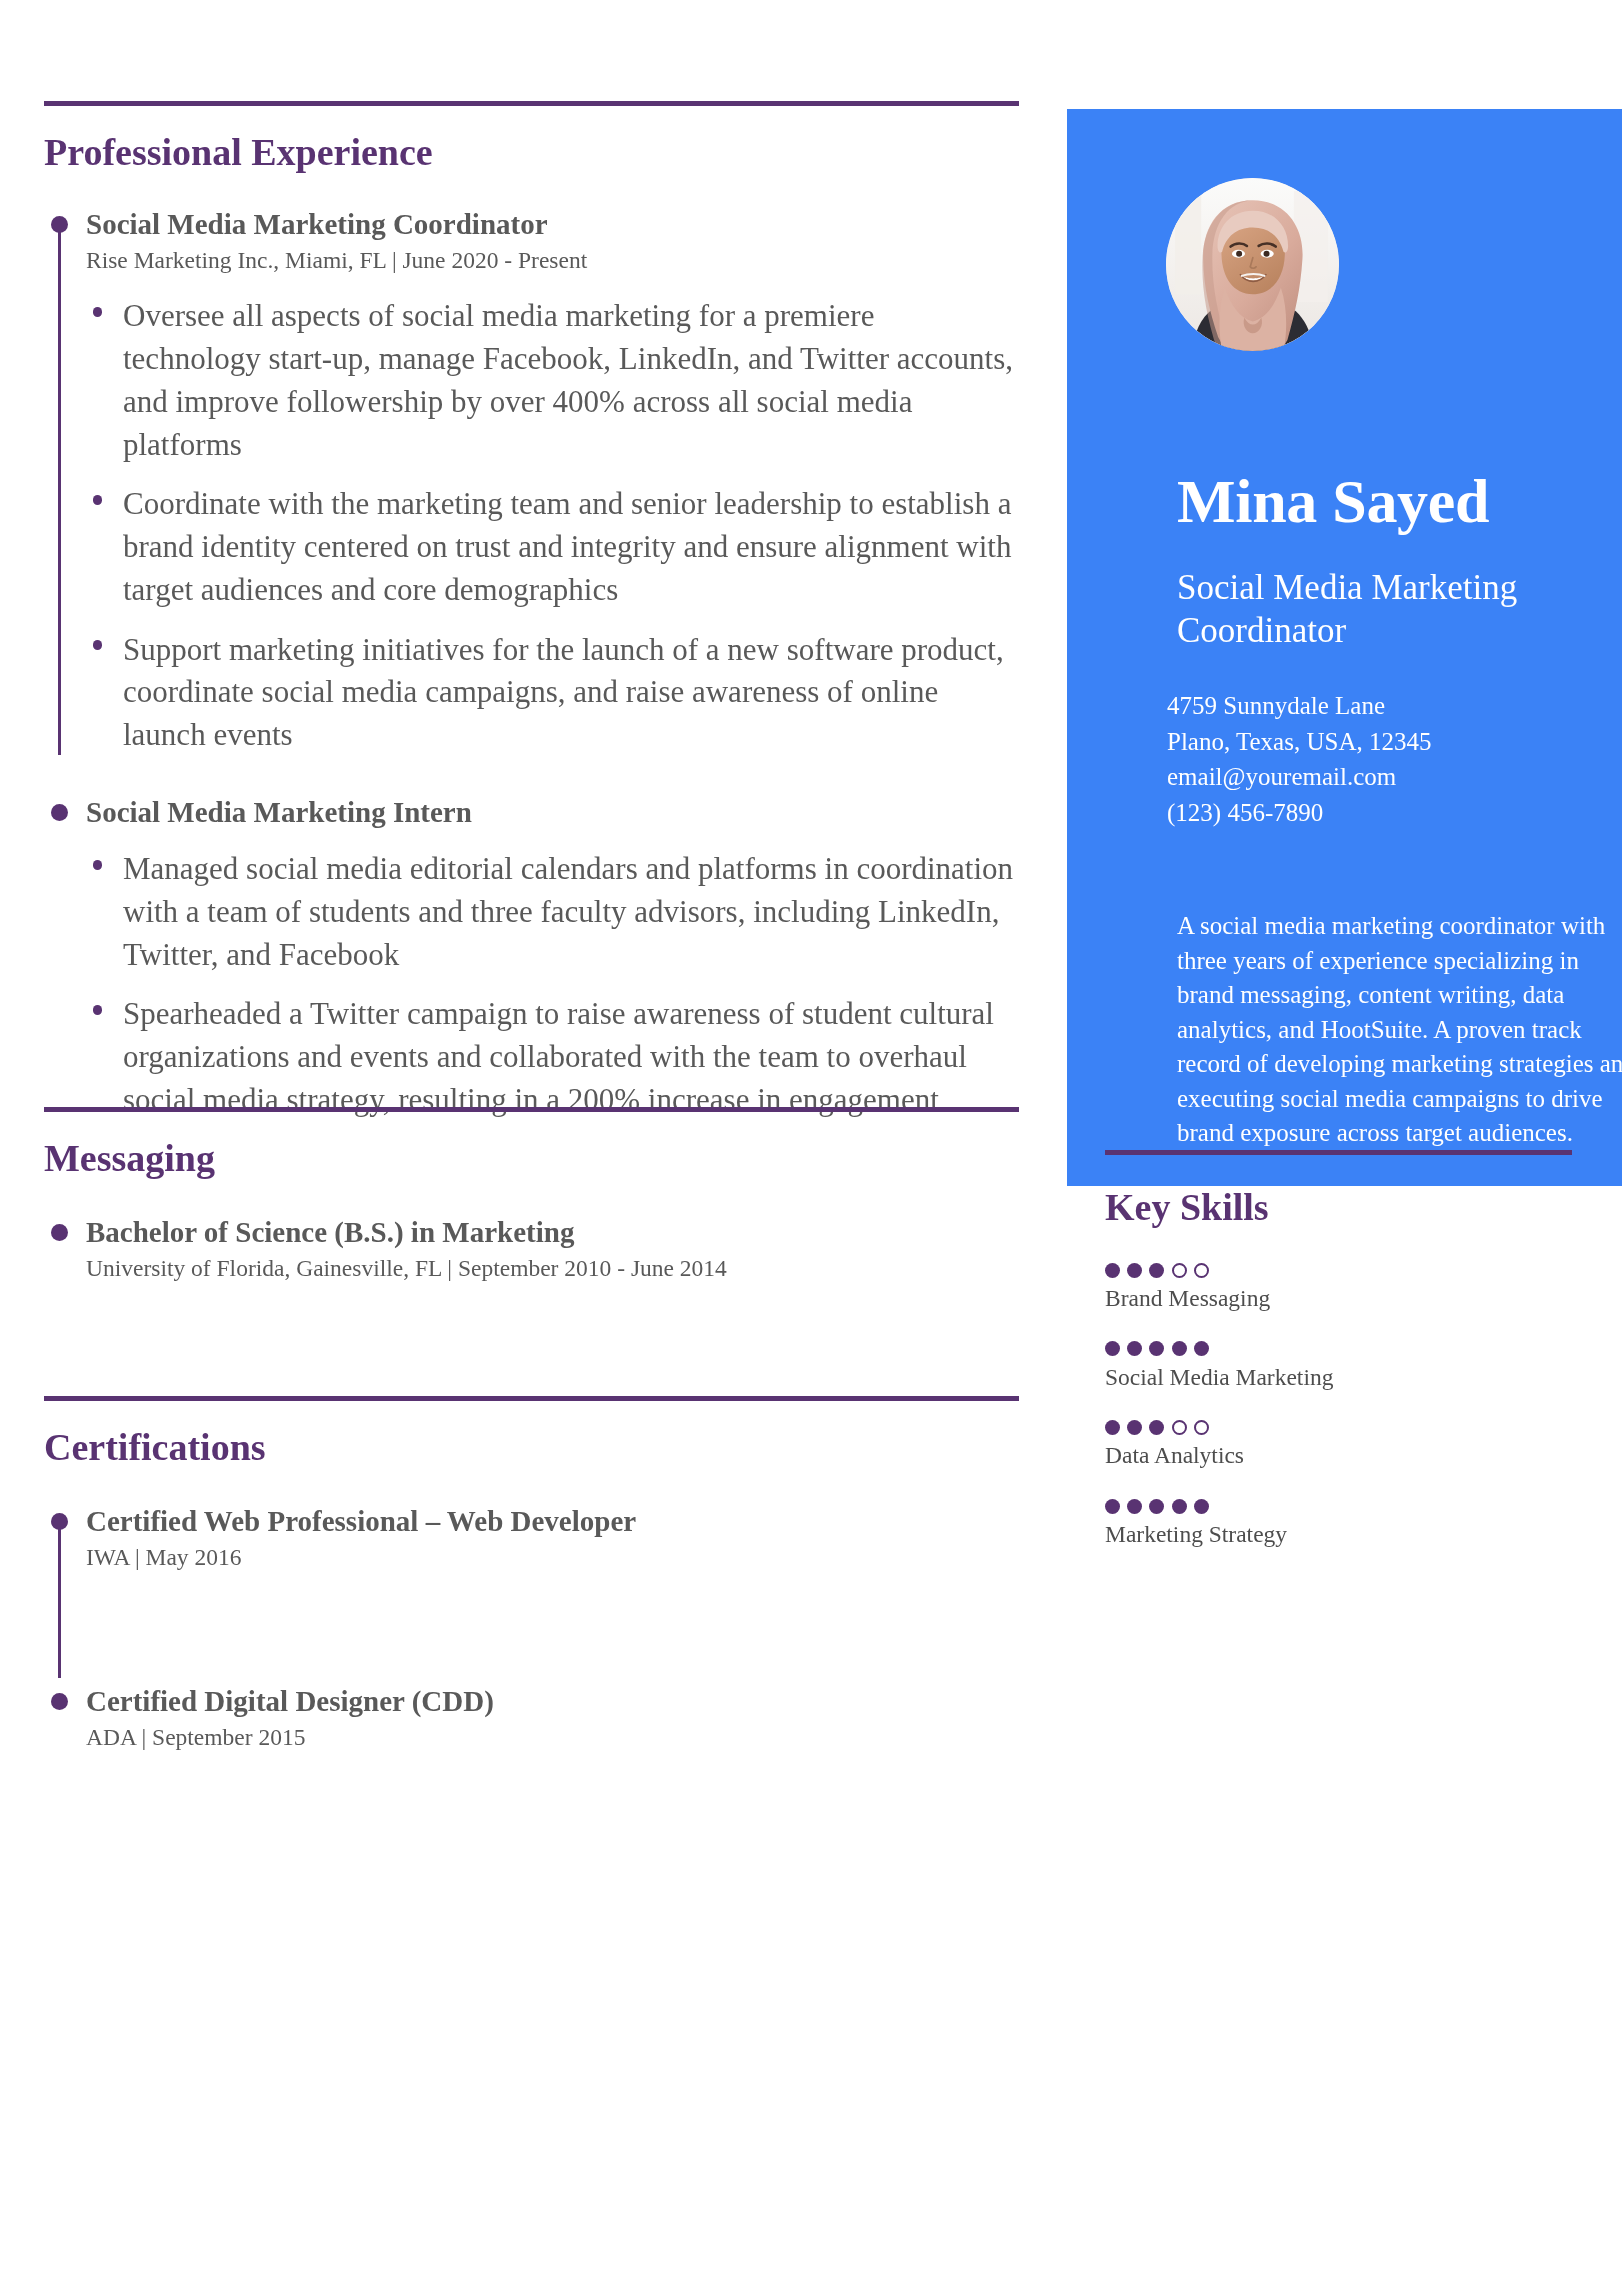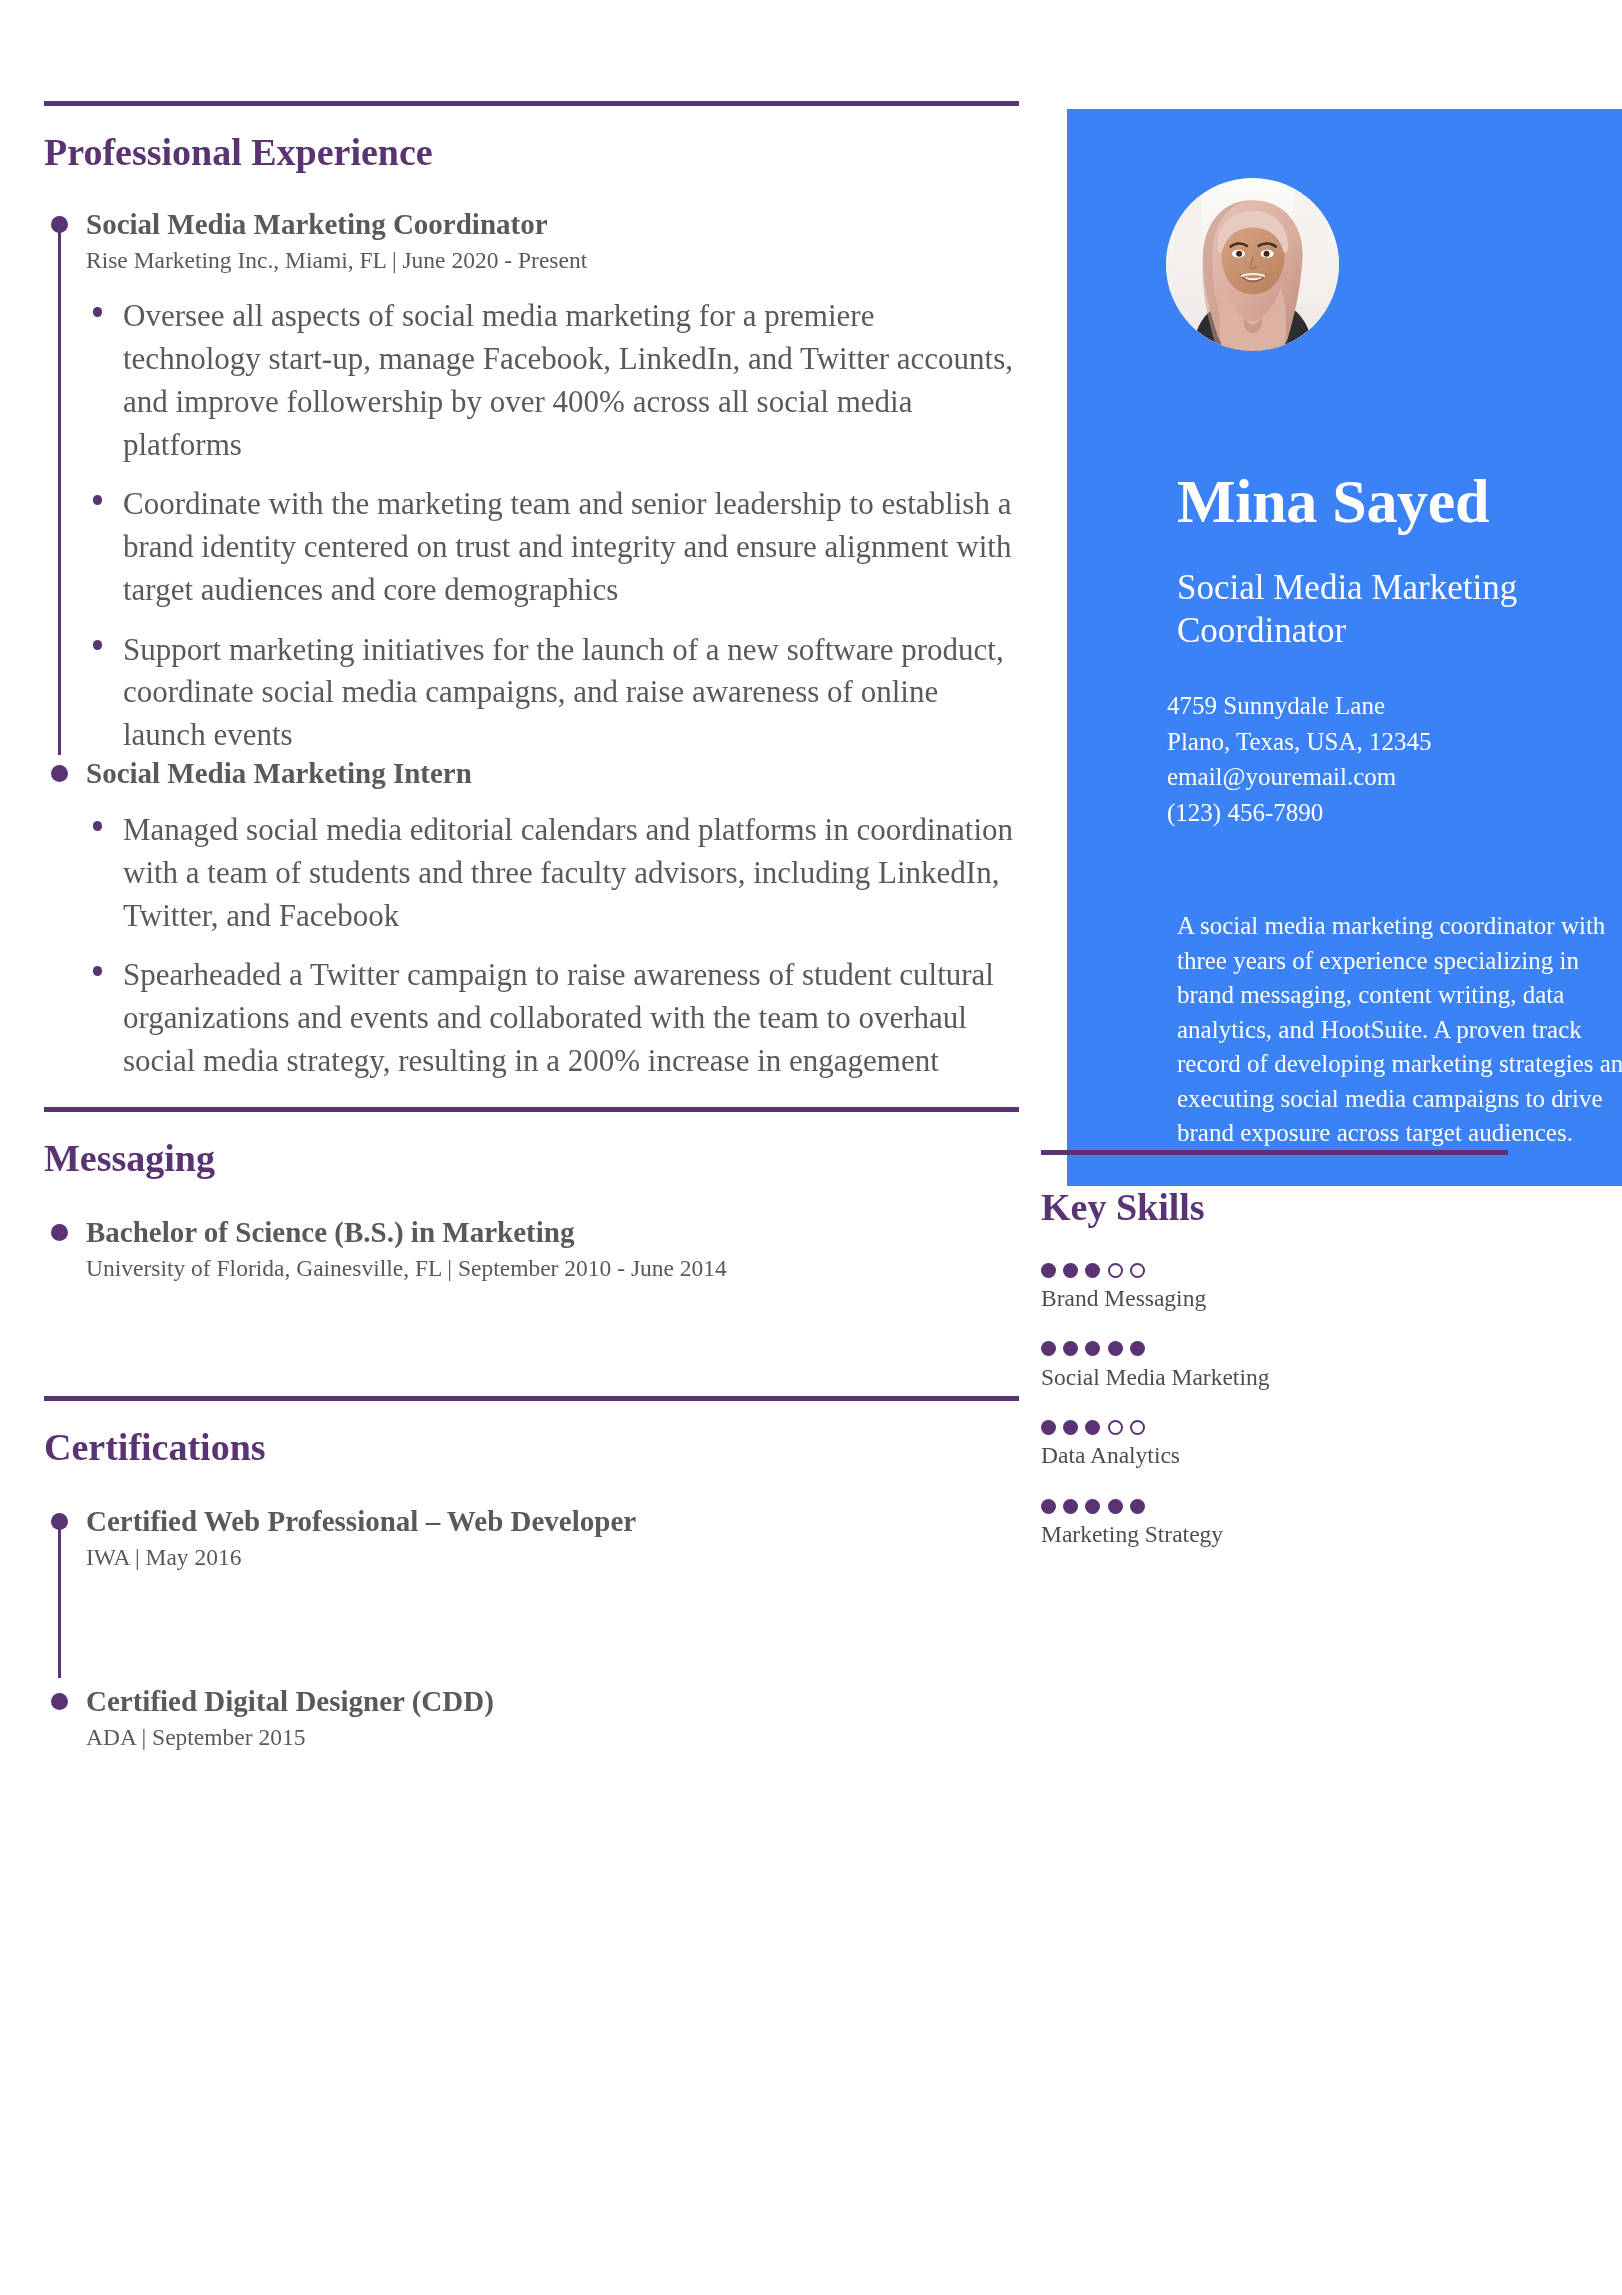"Social Media Marketing Intern" div.entry { margin-top: none -> 39px }
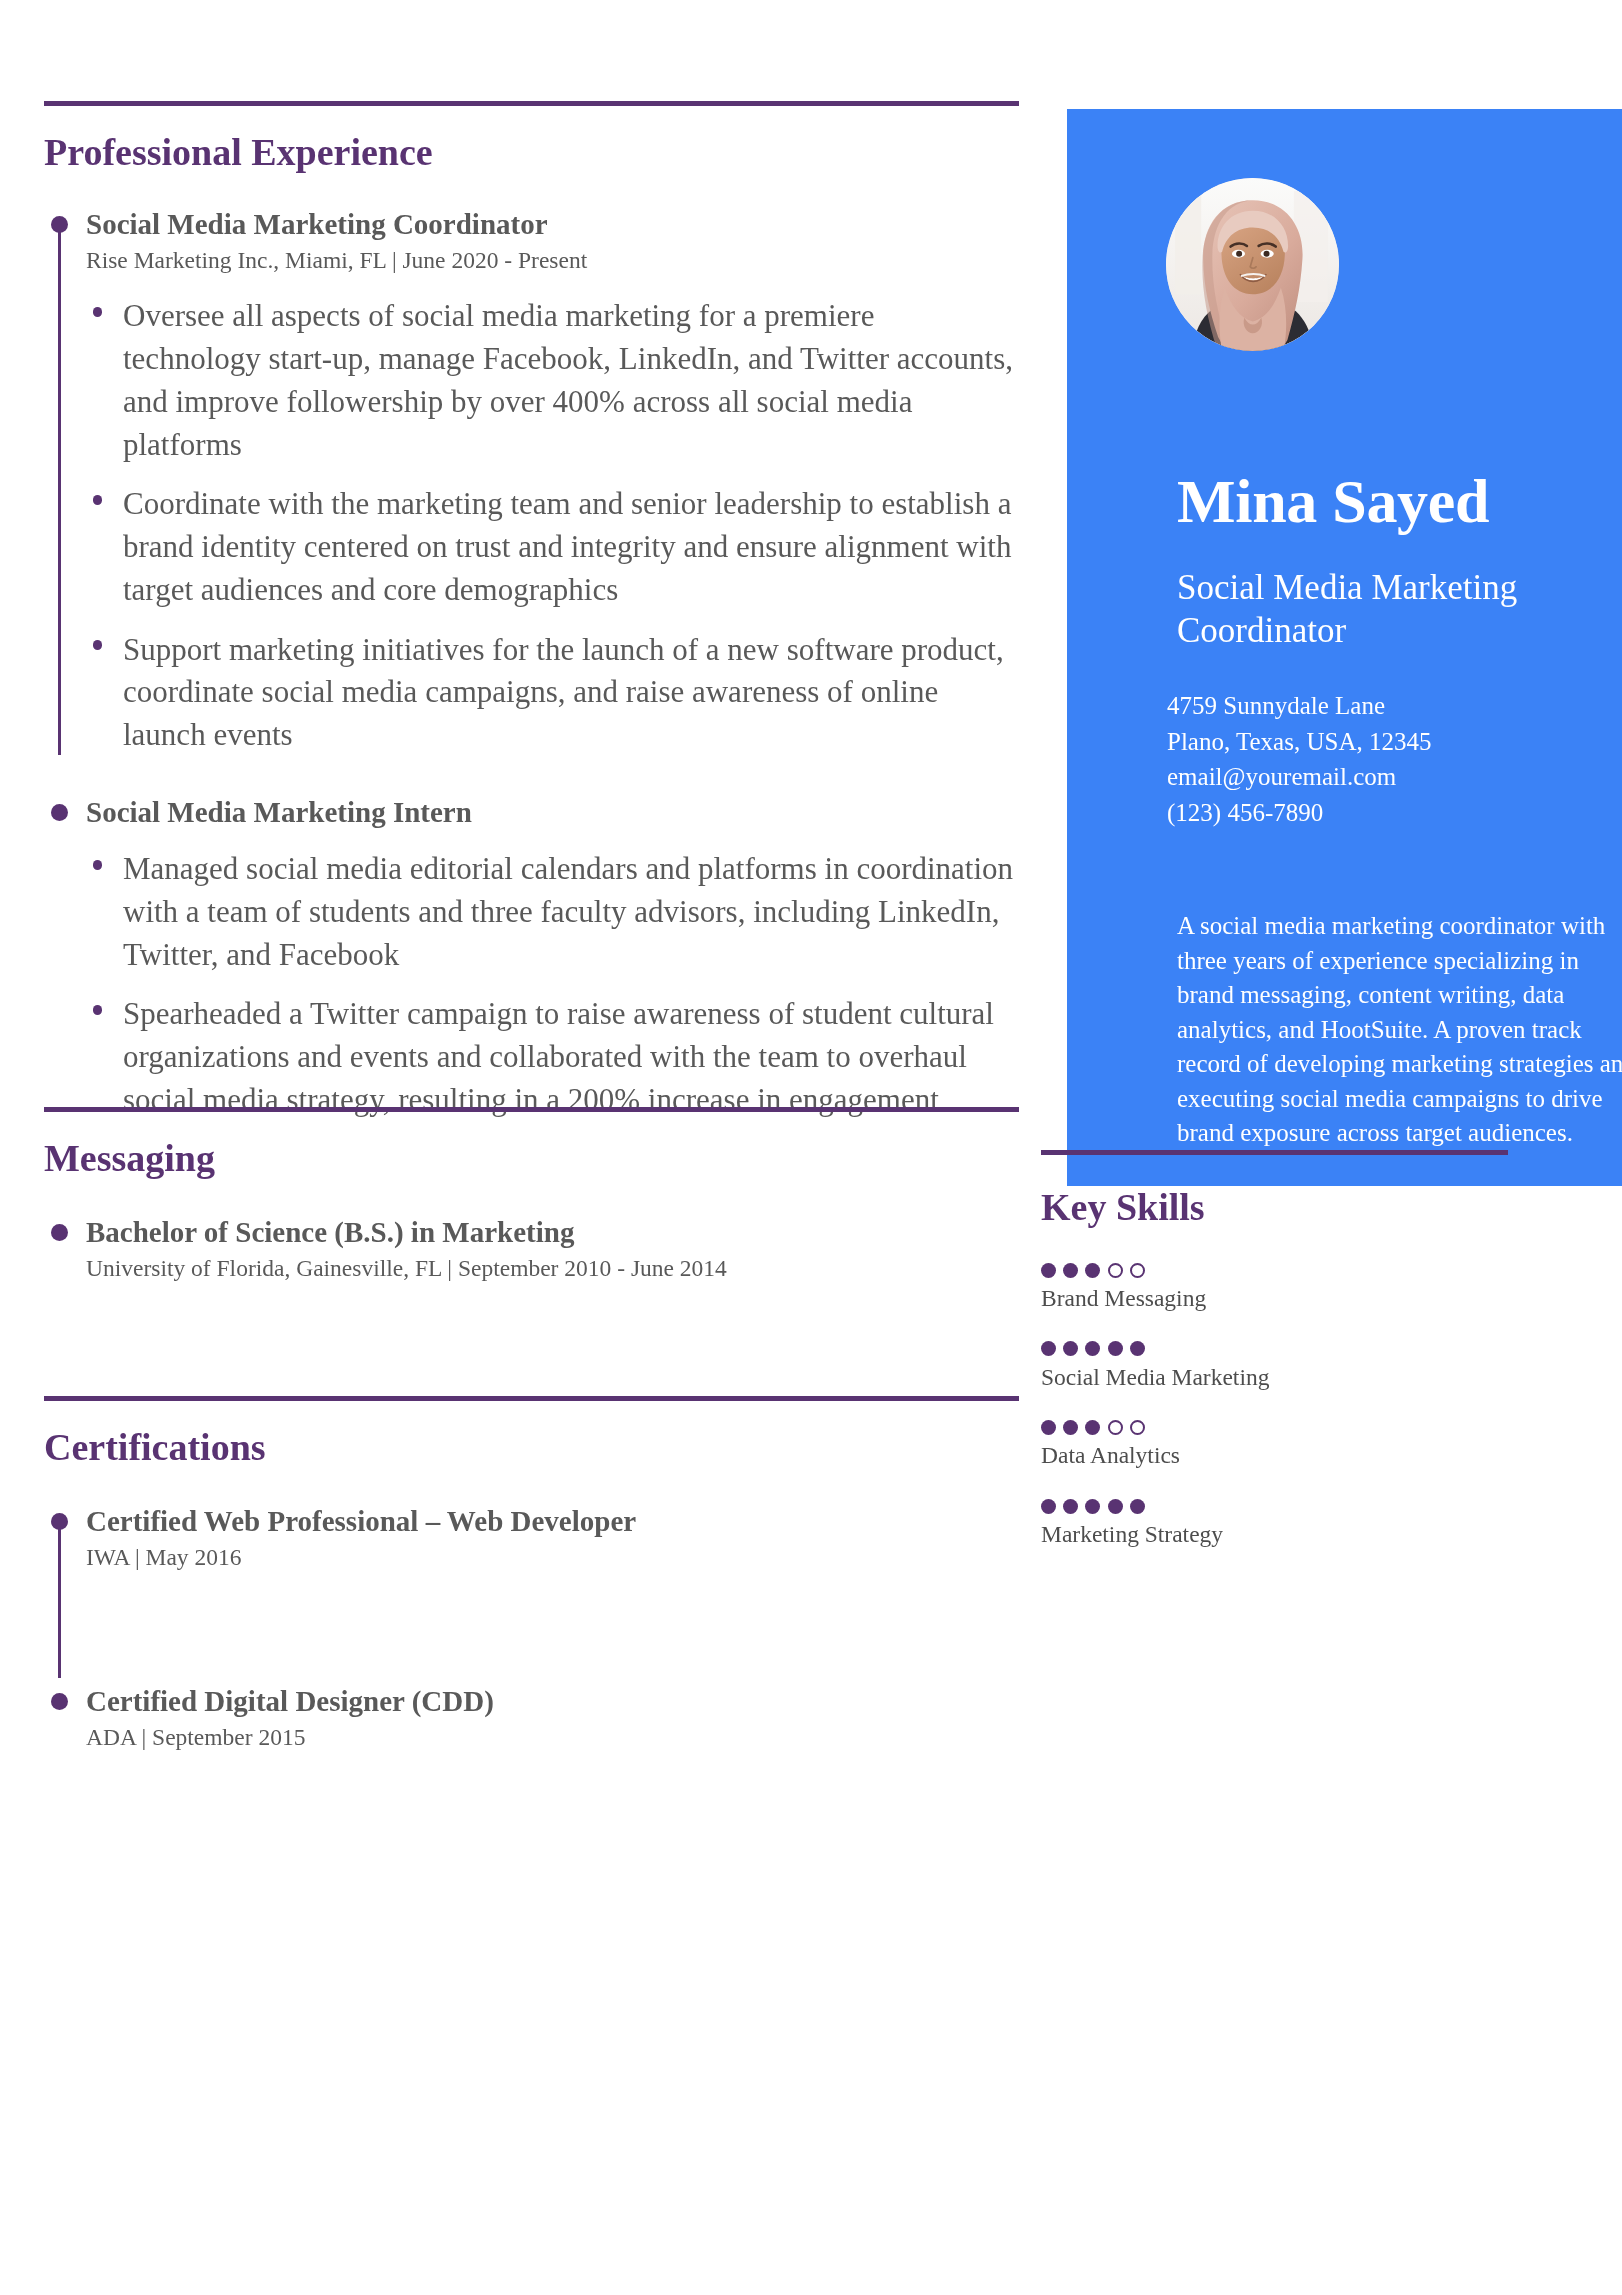"Key Skills" .skills-block { left: 1041px -> 1105px }
